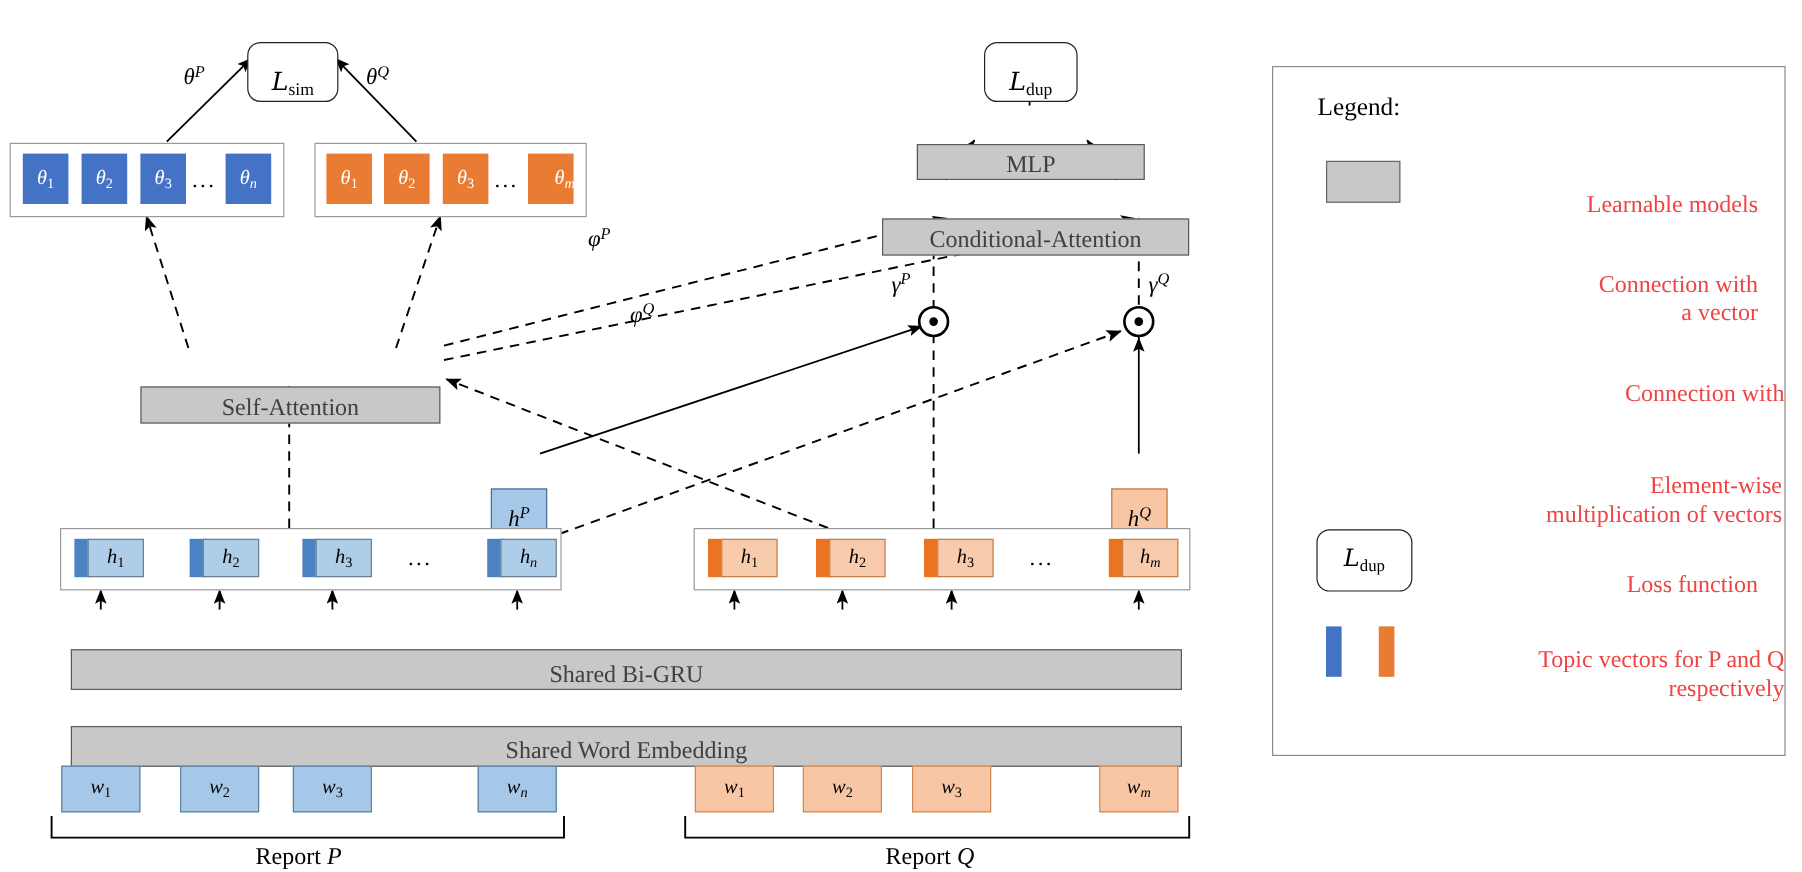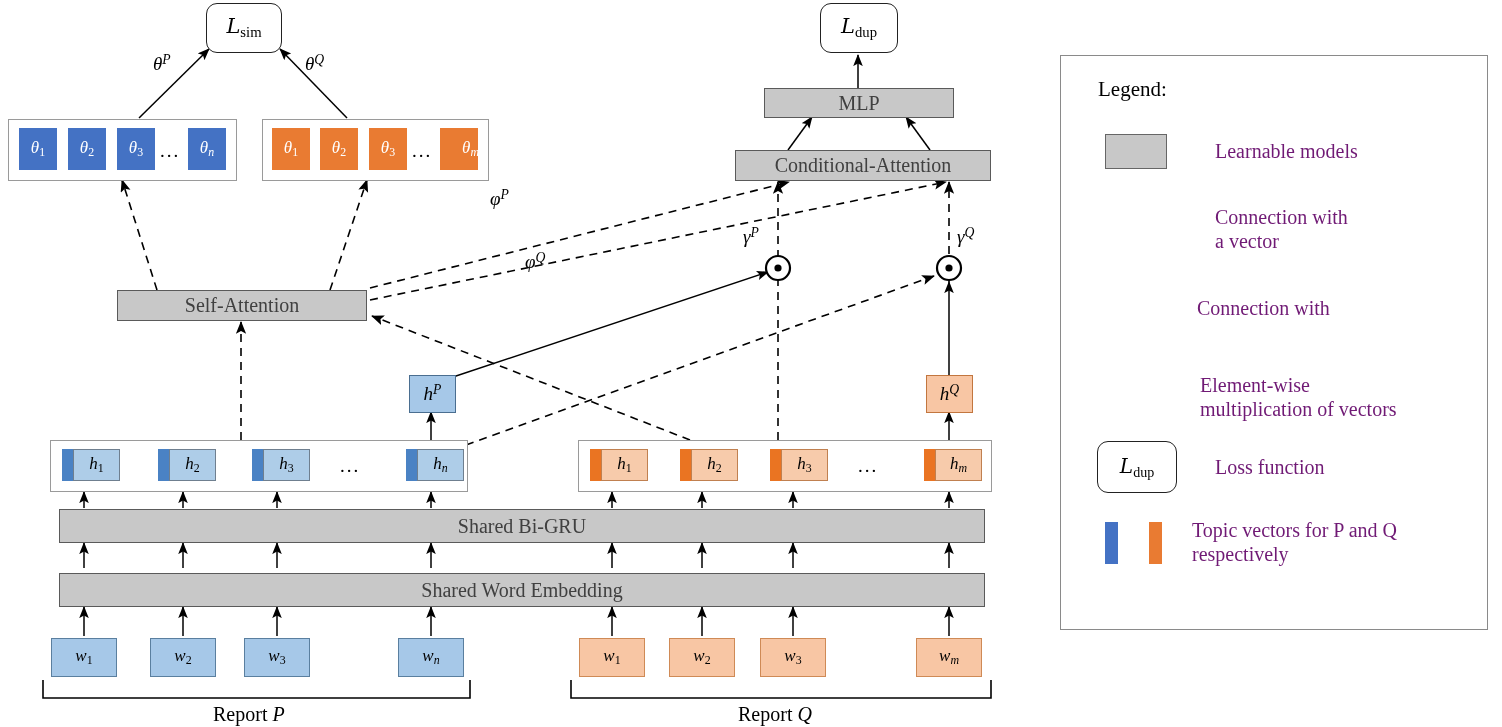"Lsim" .node { align-items: center -> flex-end; margin-top: none -> 32px }
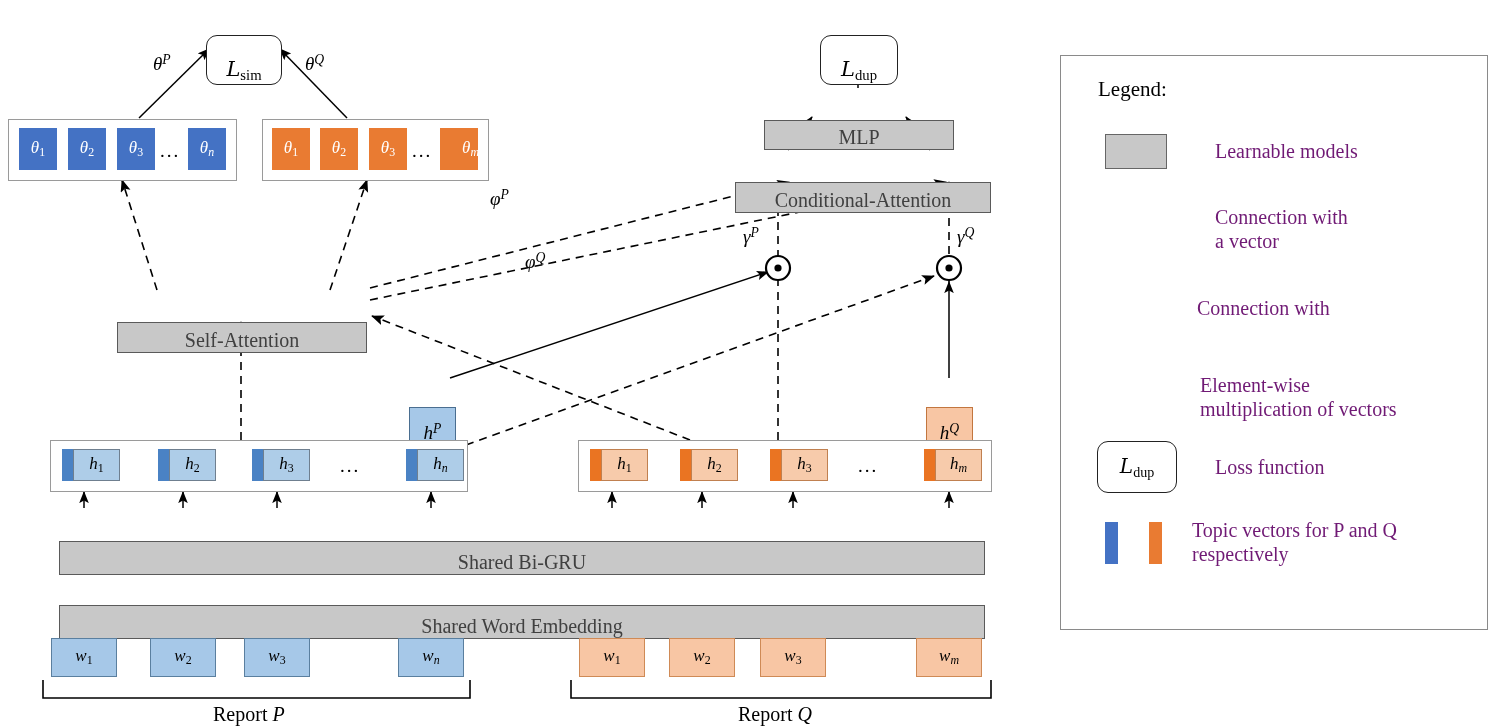"Learnable models" .legend-text { color: #701a75 -> #ef4444; margin-top: none -> 20px; text-align: left -> right }
